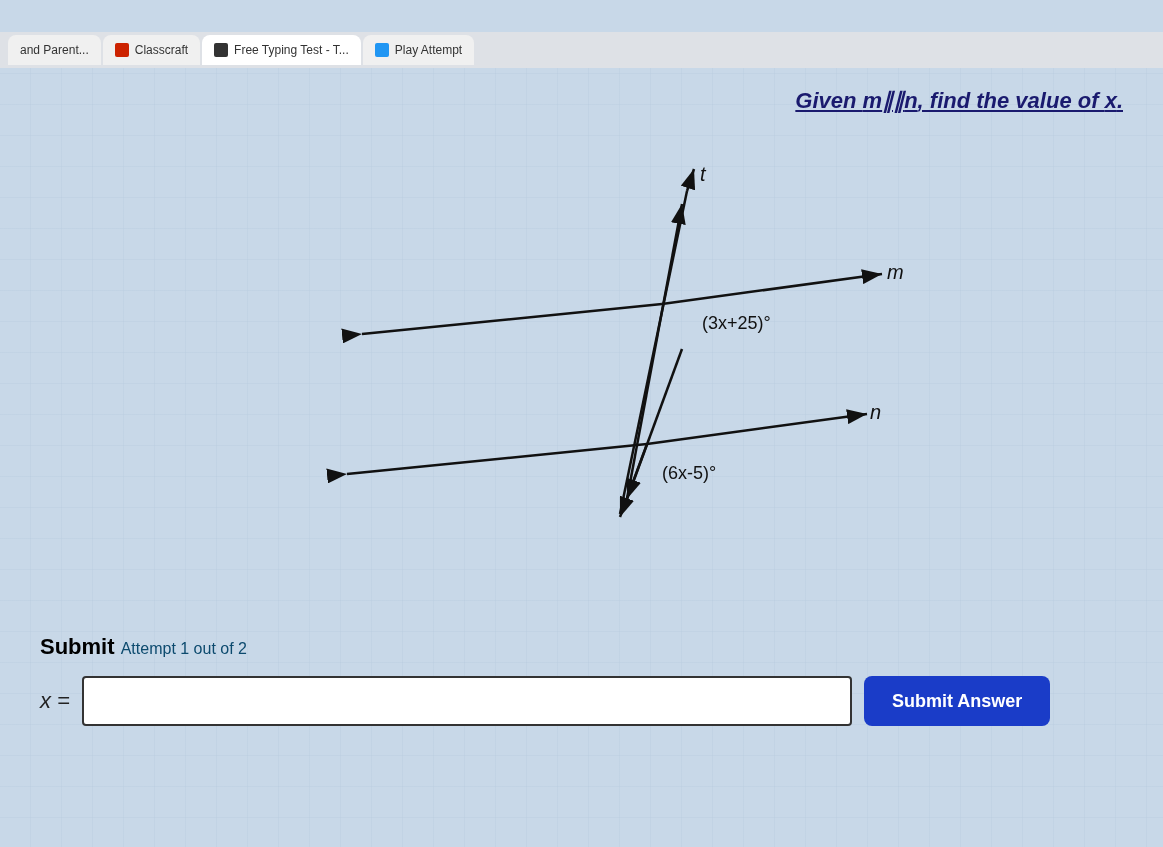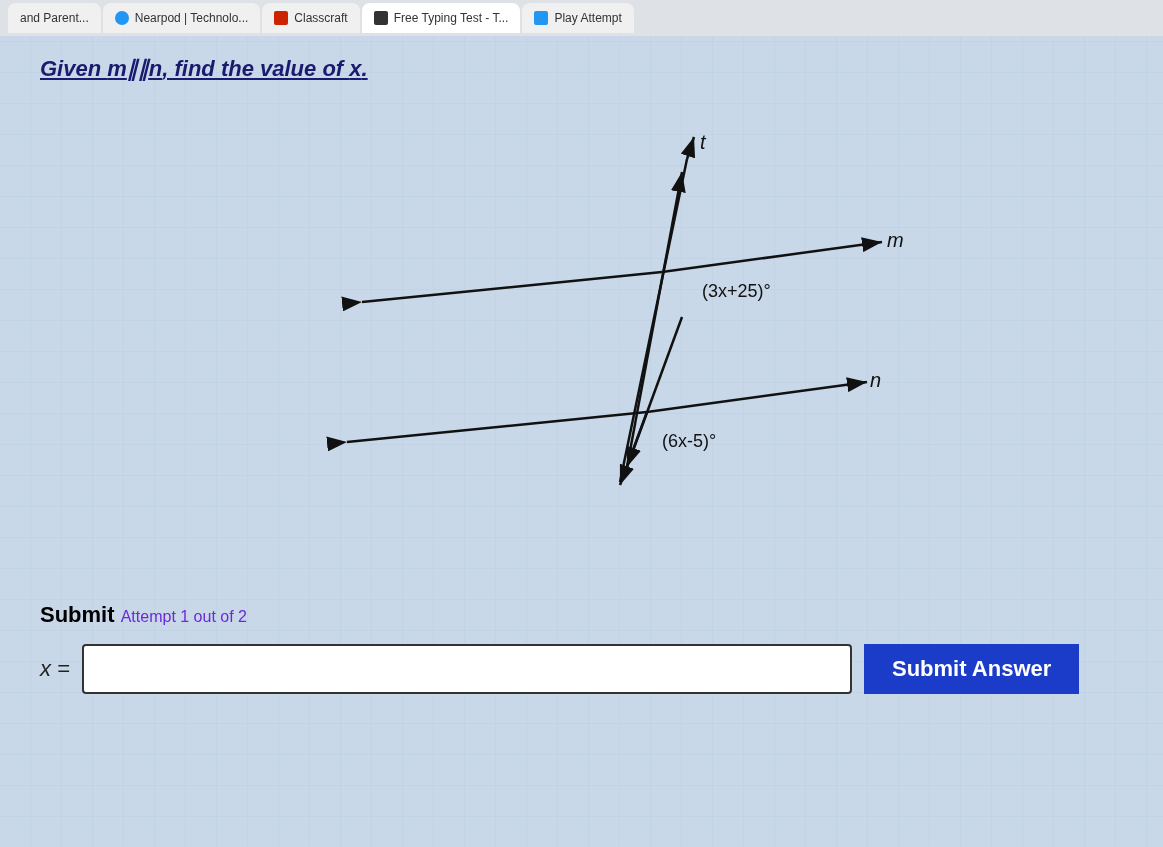"and Parent..." .tab-bar { margin-top: none -> 32px }
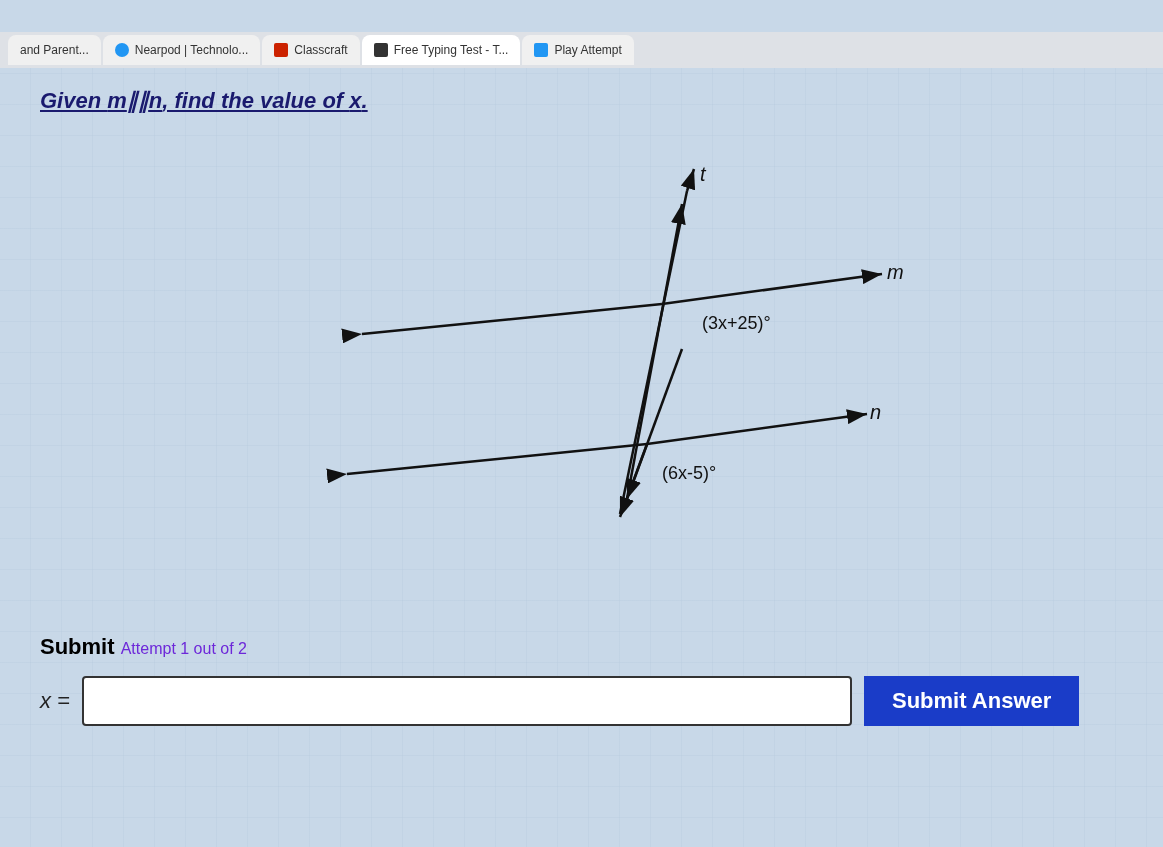"Nearpod | Technolo..." div.tab { html: <div> <div></div> <span>Nearpod | Technolo...</span> </div> -> none }
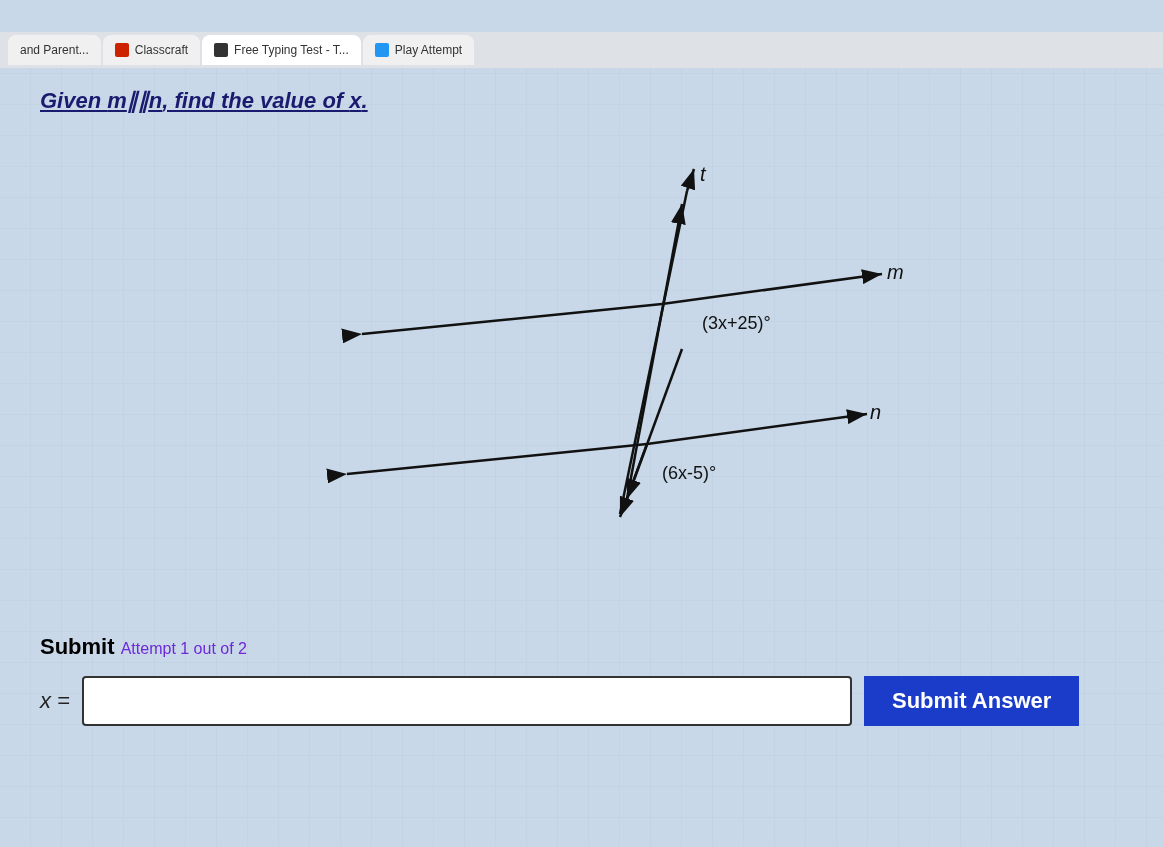"Given m∥∥n, find the value" .problem-text { text-align: none -> right }
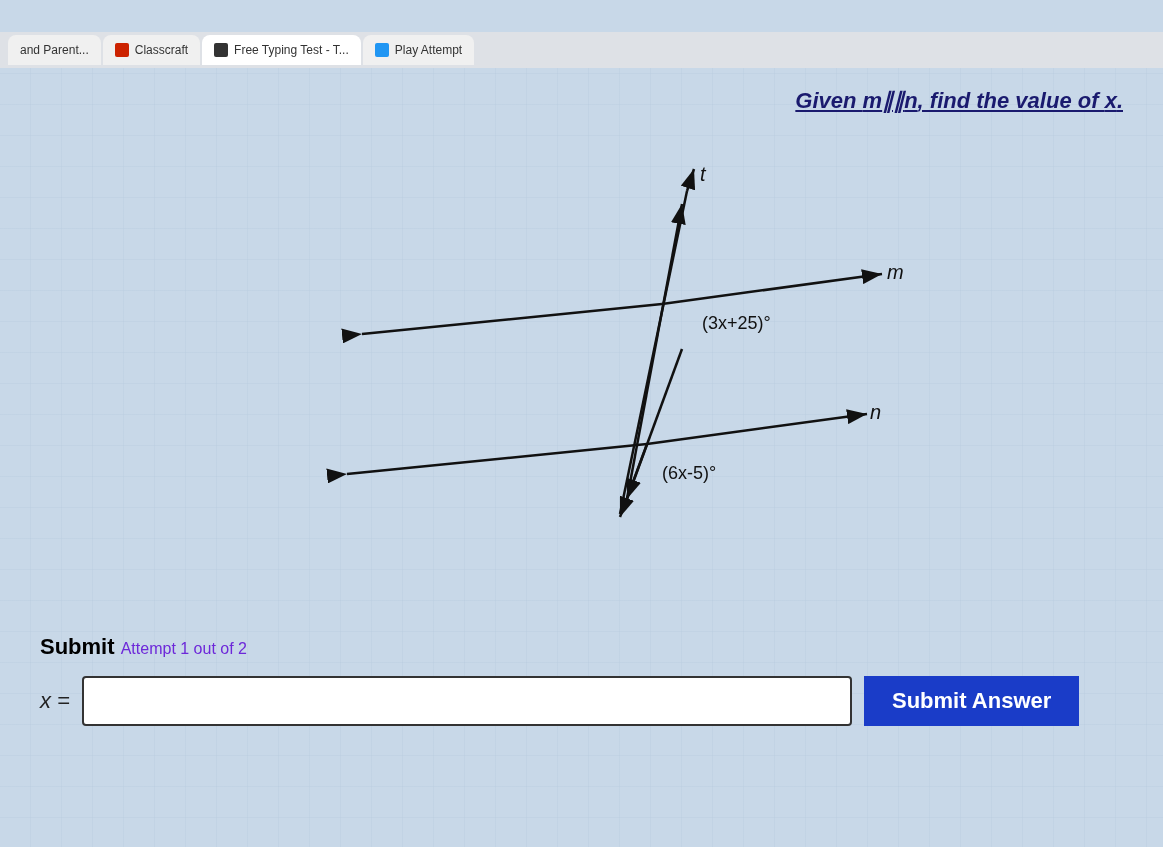"Attempt 1 out of 2" .answer-label .attempt { color: #6d28d9 -> #0c4a6e }
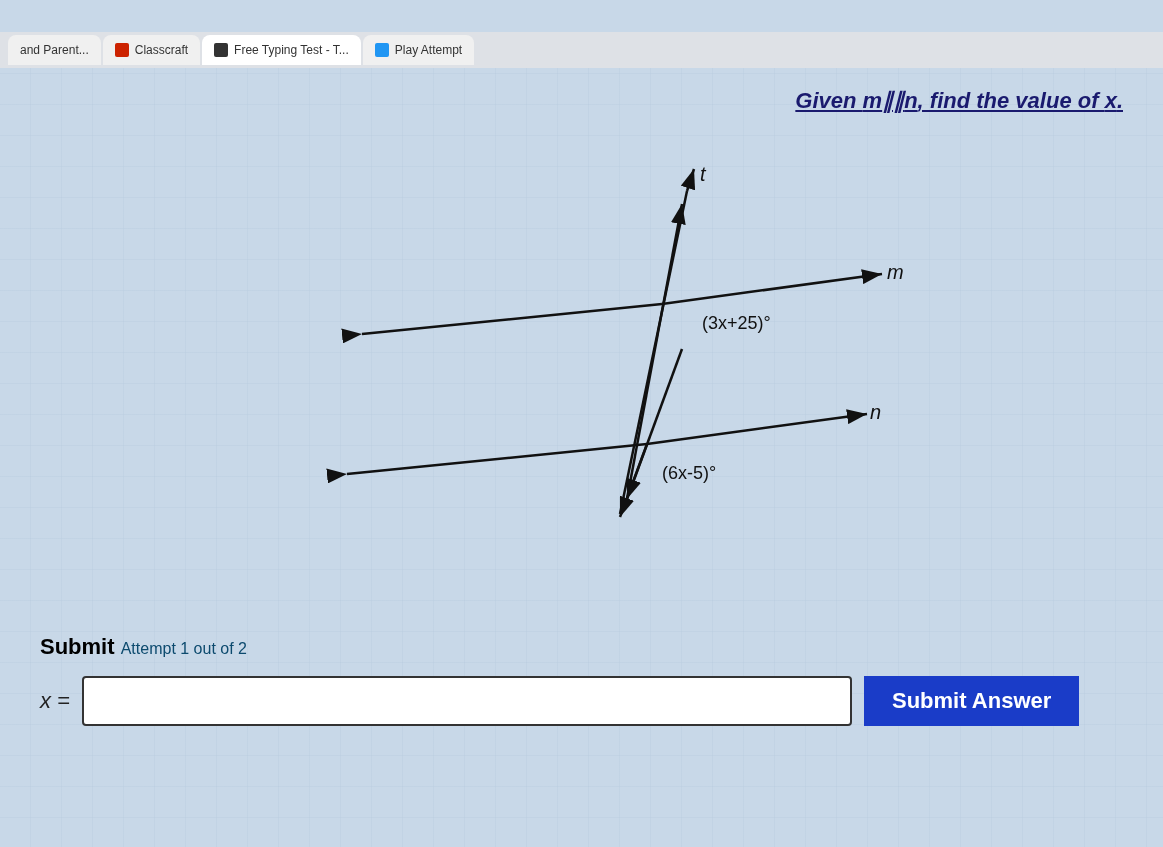"Submit Answer" .submit-btn { border-radius: 0 -> 8px; font-size: 22px -> 18px }
